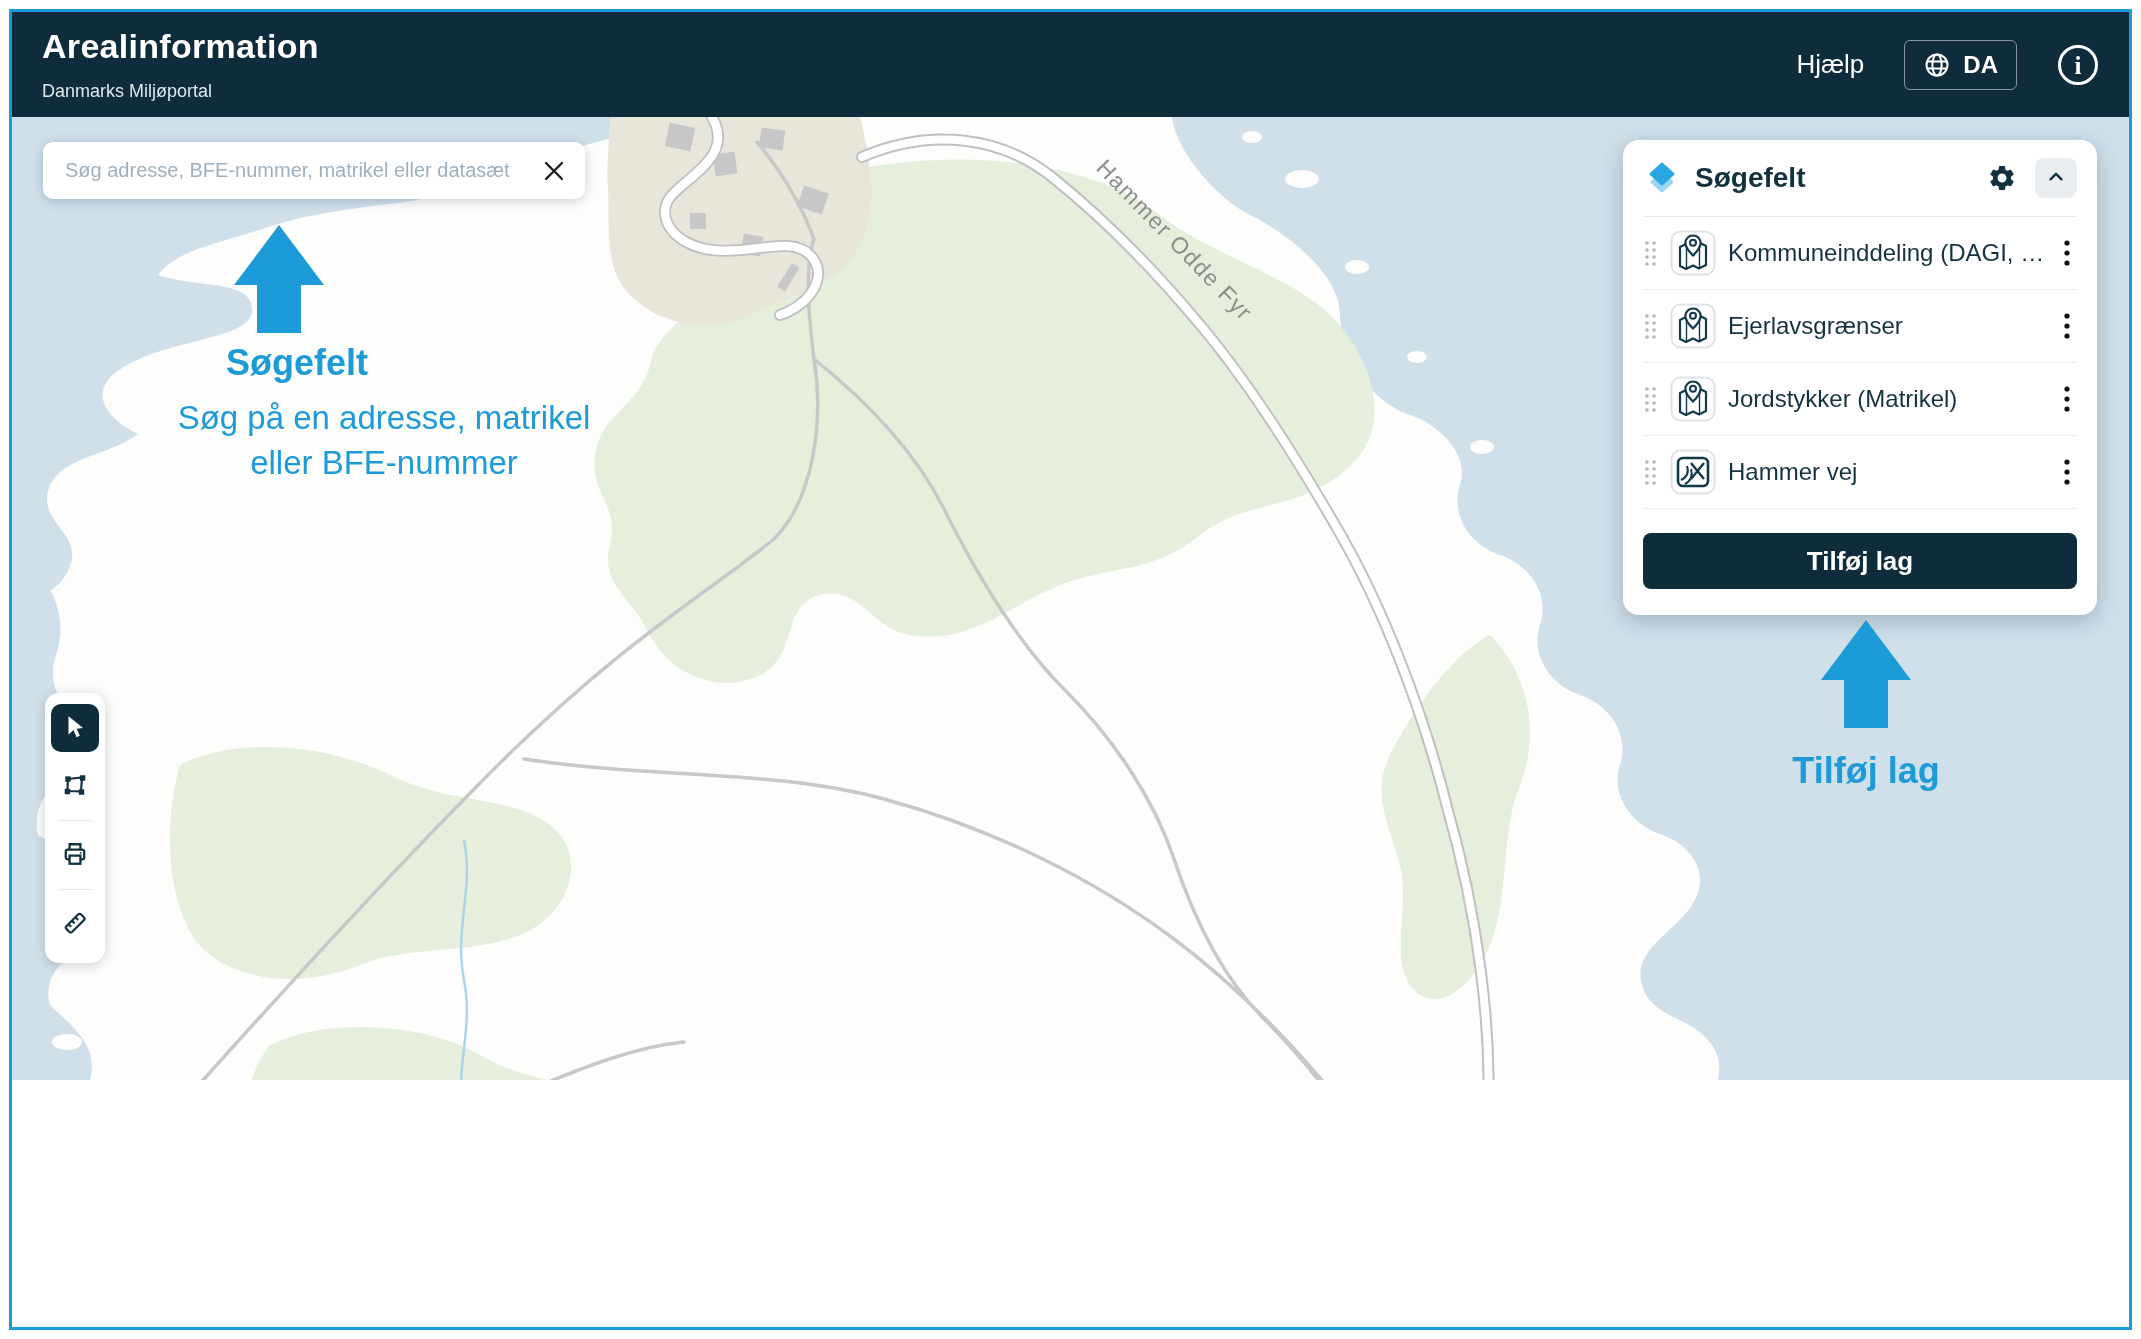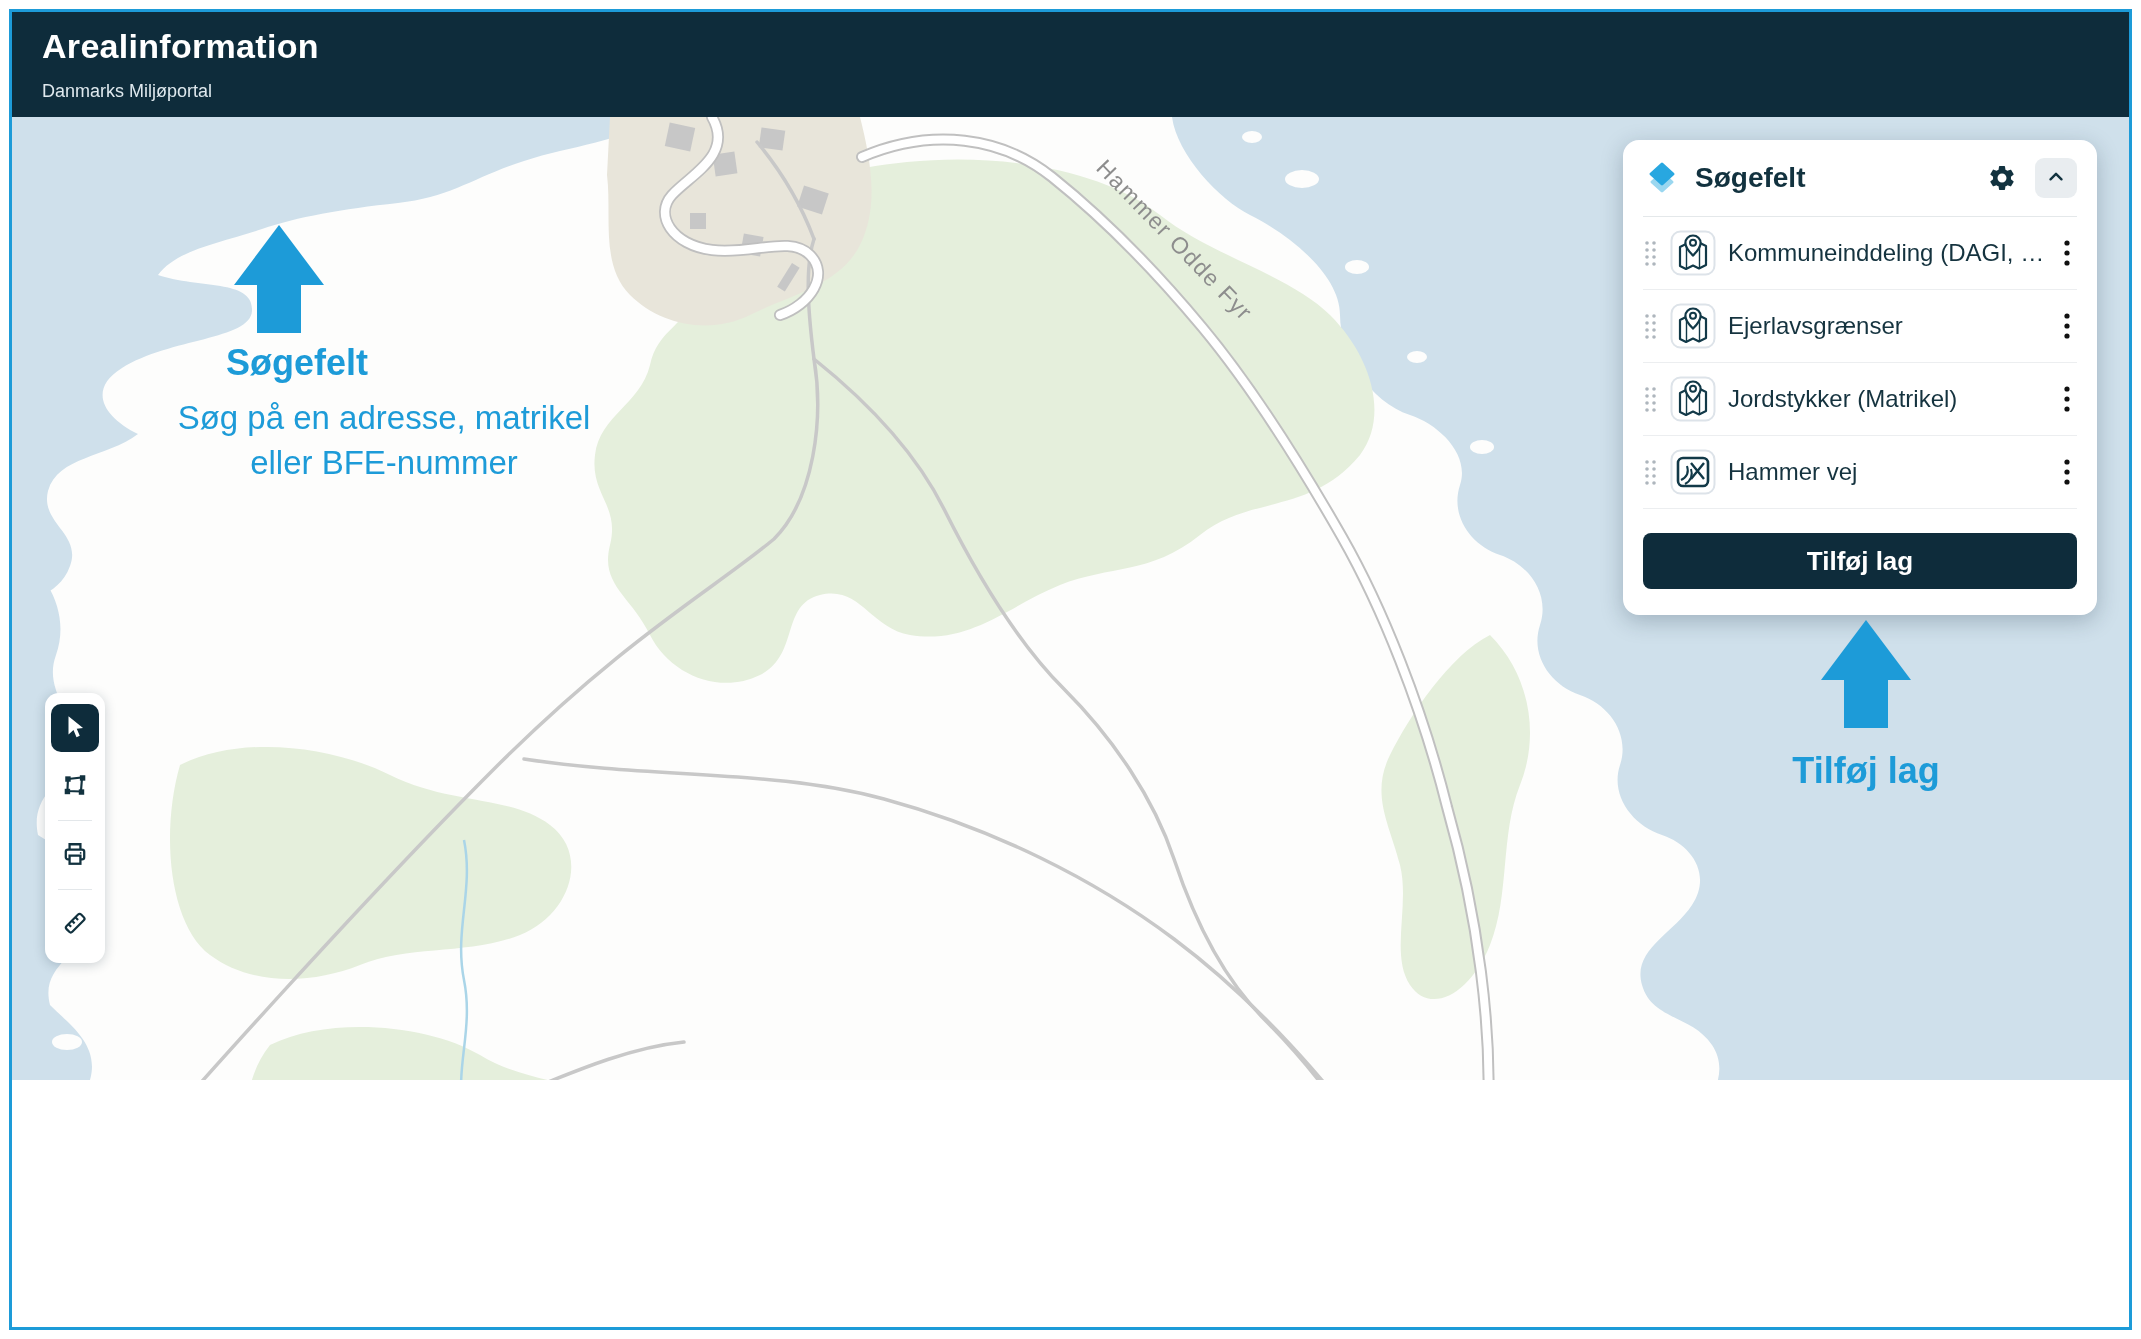"Hjælp" div.hdr-right { html: none -> <div> <a>Hjælp</a> <button> <span> <svg> <circle></circle> <ellipse></ellipse> <path></path> </svg> </span> <span>DA</span> </button> <button> <span> <svg> <circle></circle> <text>i</text> </svg> </span> </button> </div> }
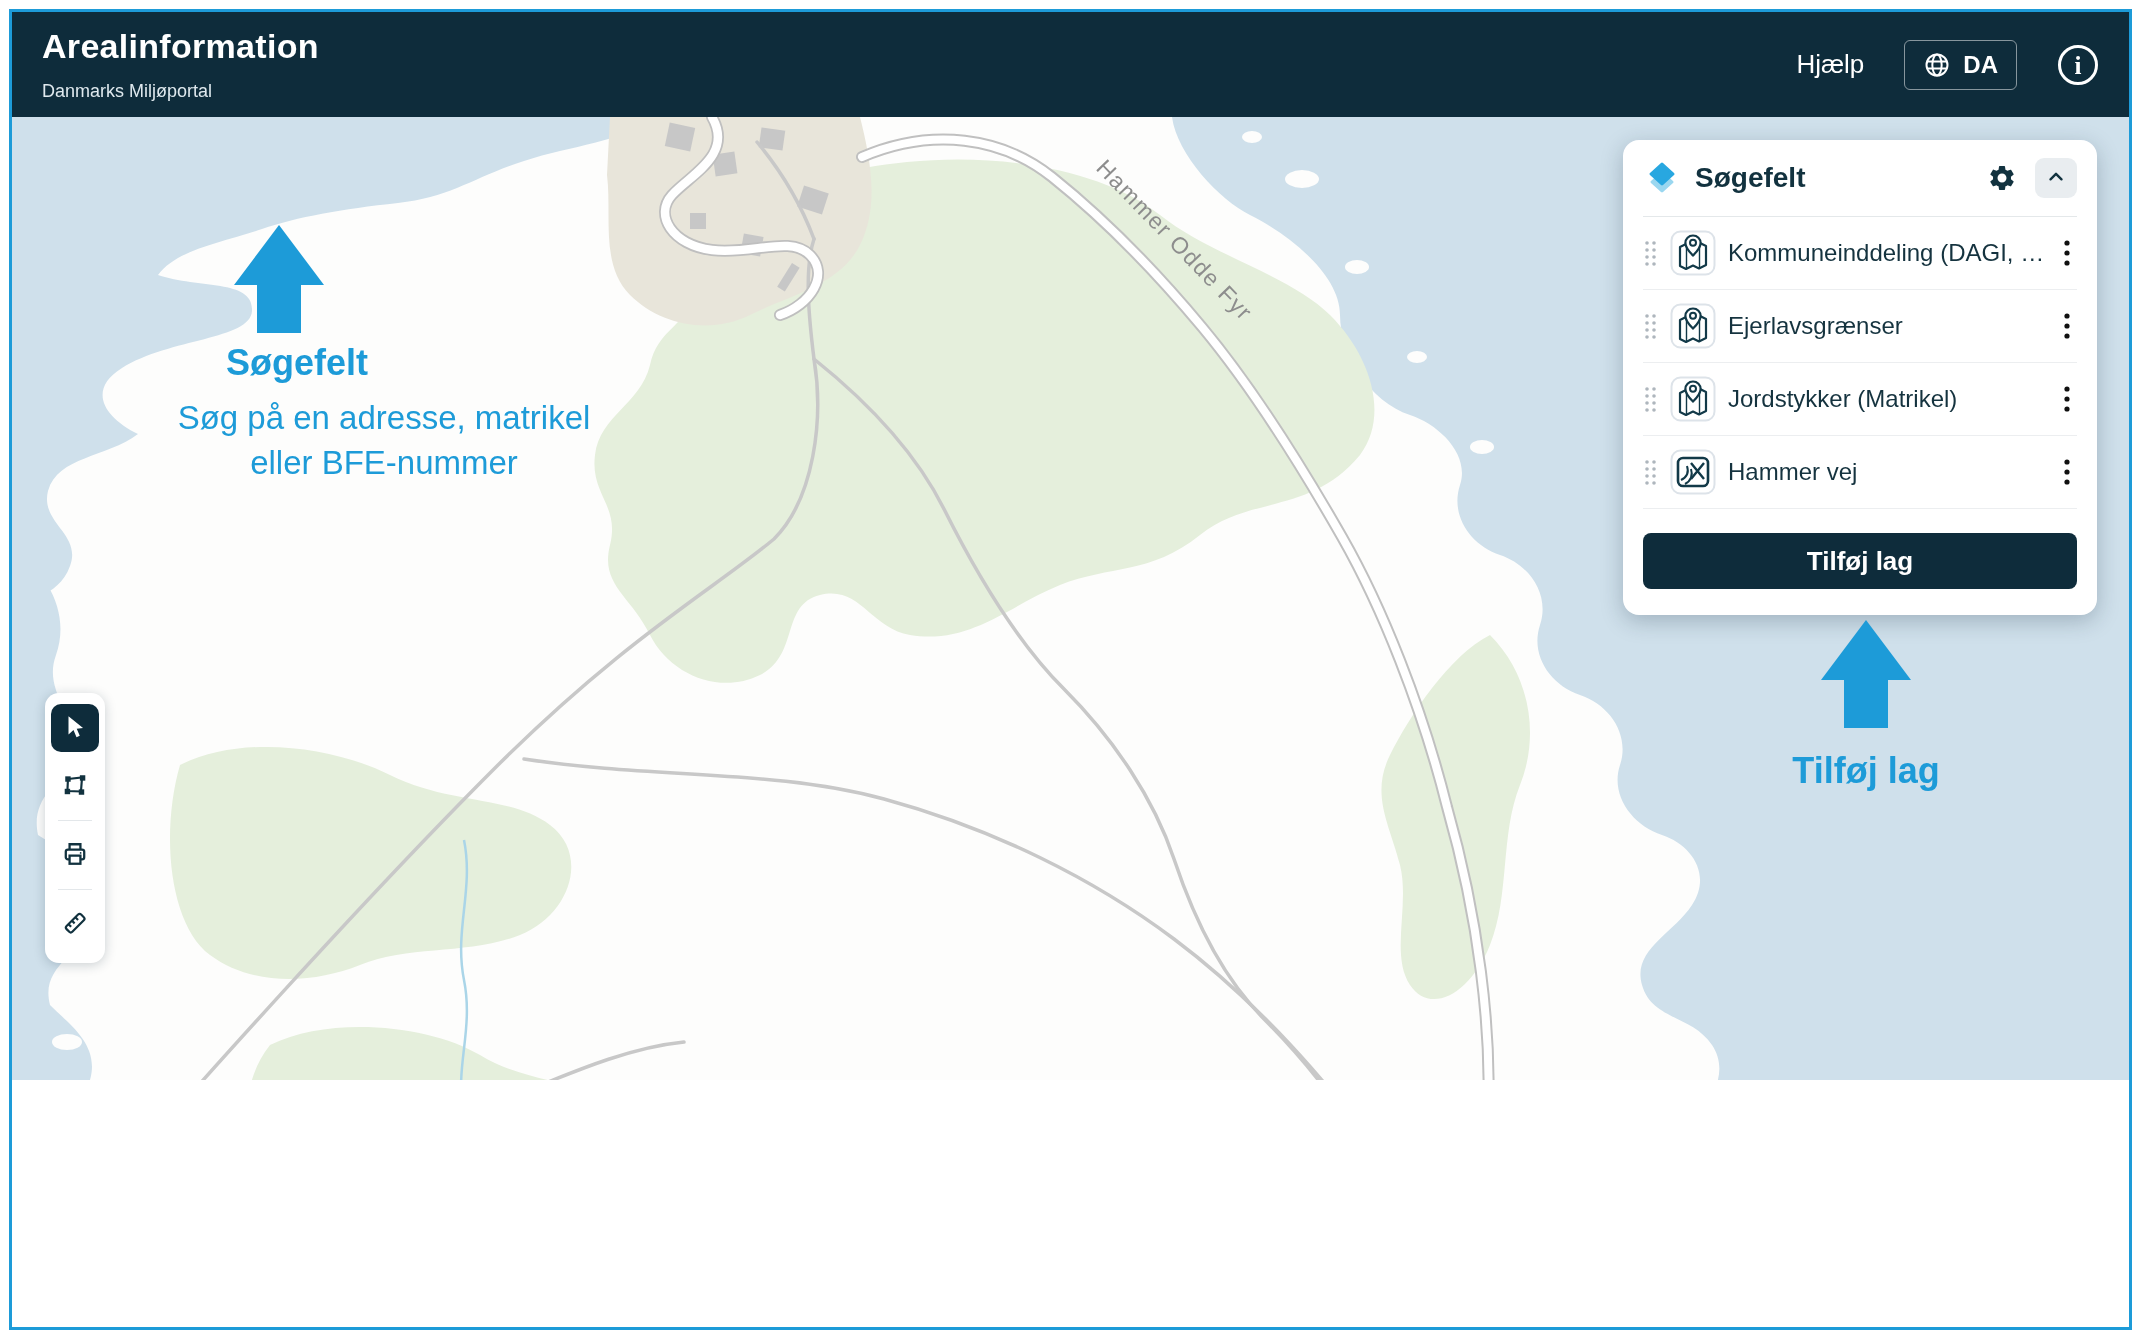"Søg adresse, BFE-nummer, matrikel eller" div.search-box { html: none -> <div> <input> <button> <span> <svg> <path></path> </svg> </span> </button> </div> }
